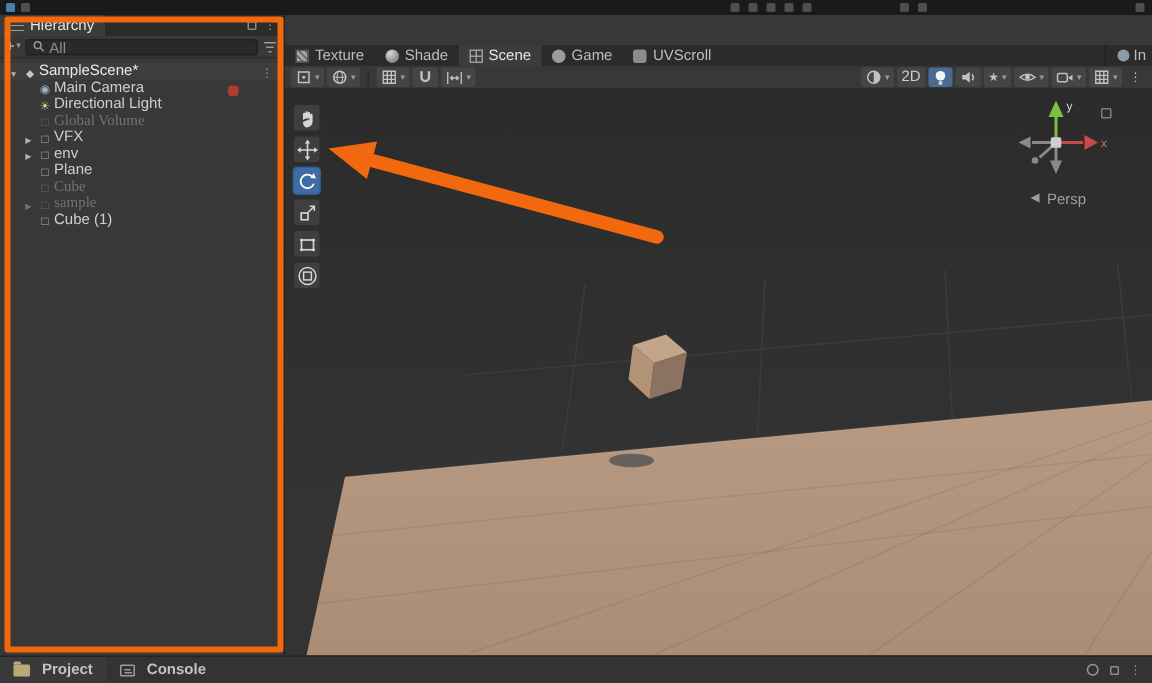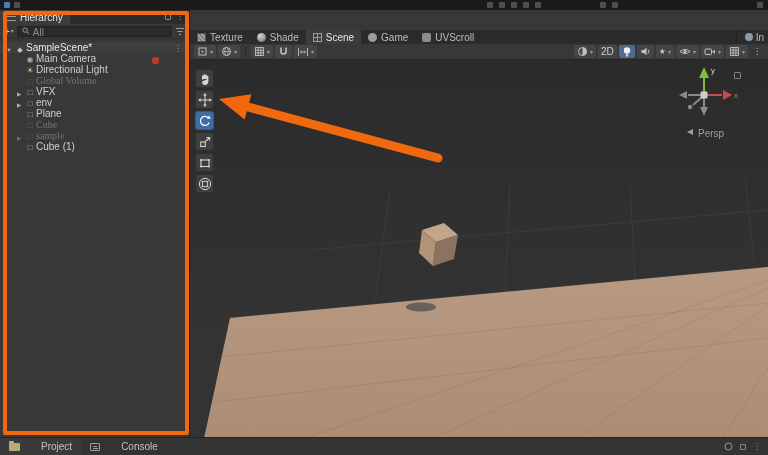"Project" .btab { font-weight: none -> bold; gap: 21px -> 8px }
